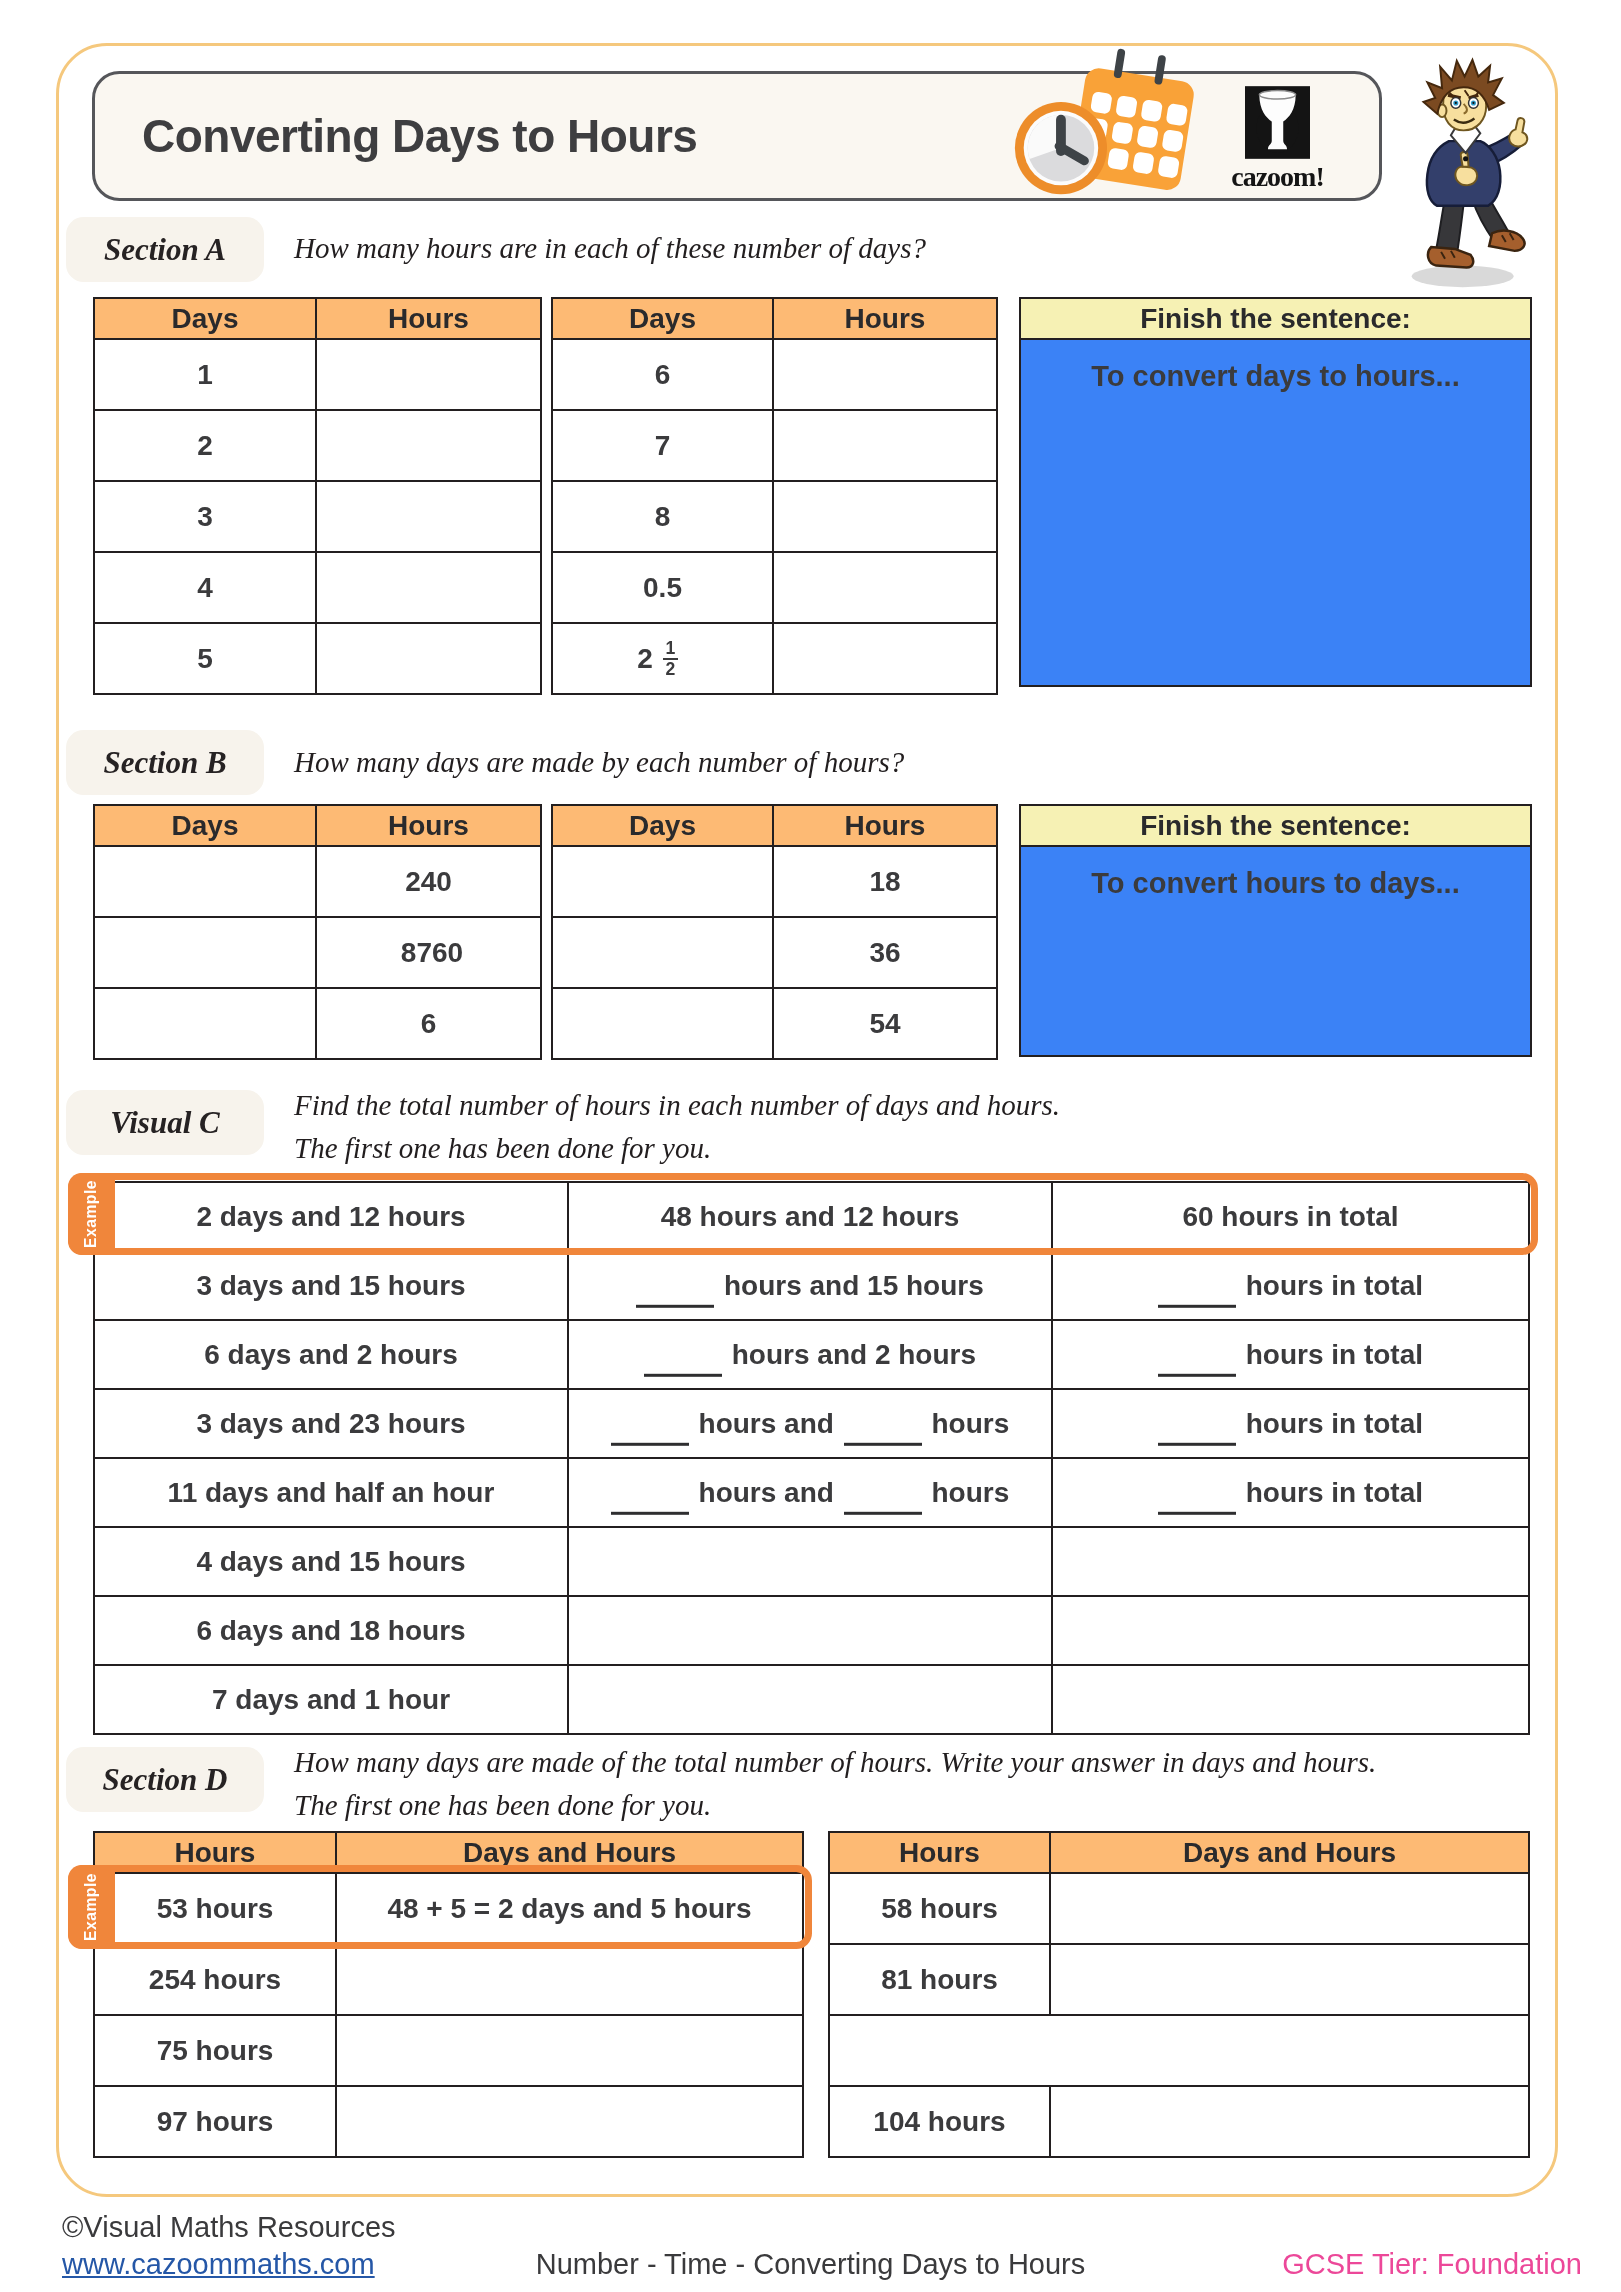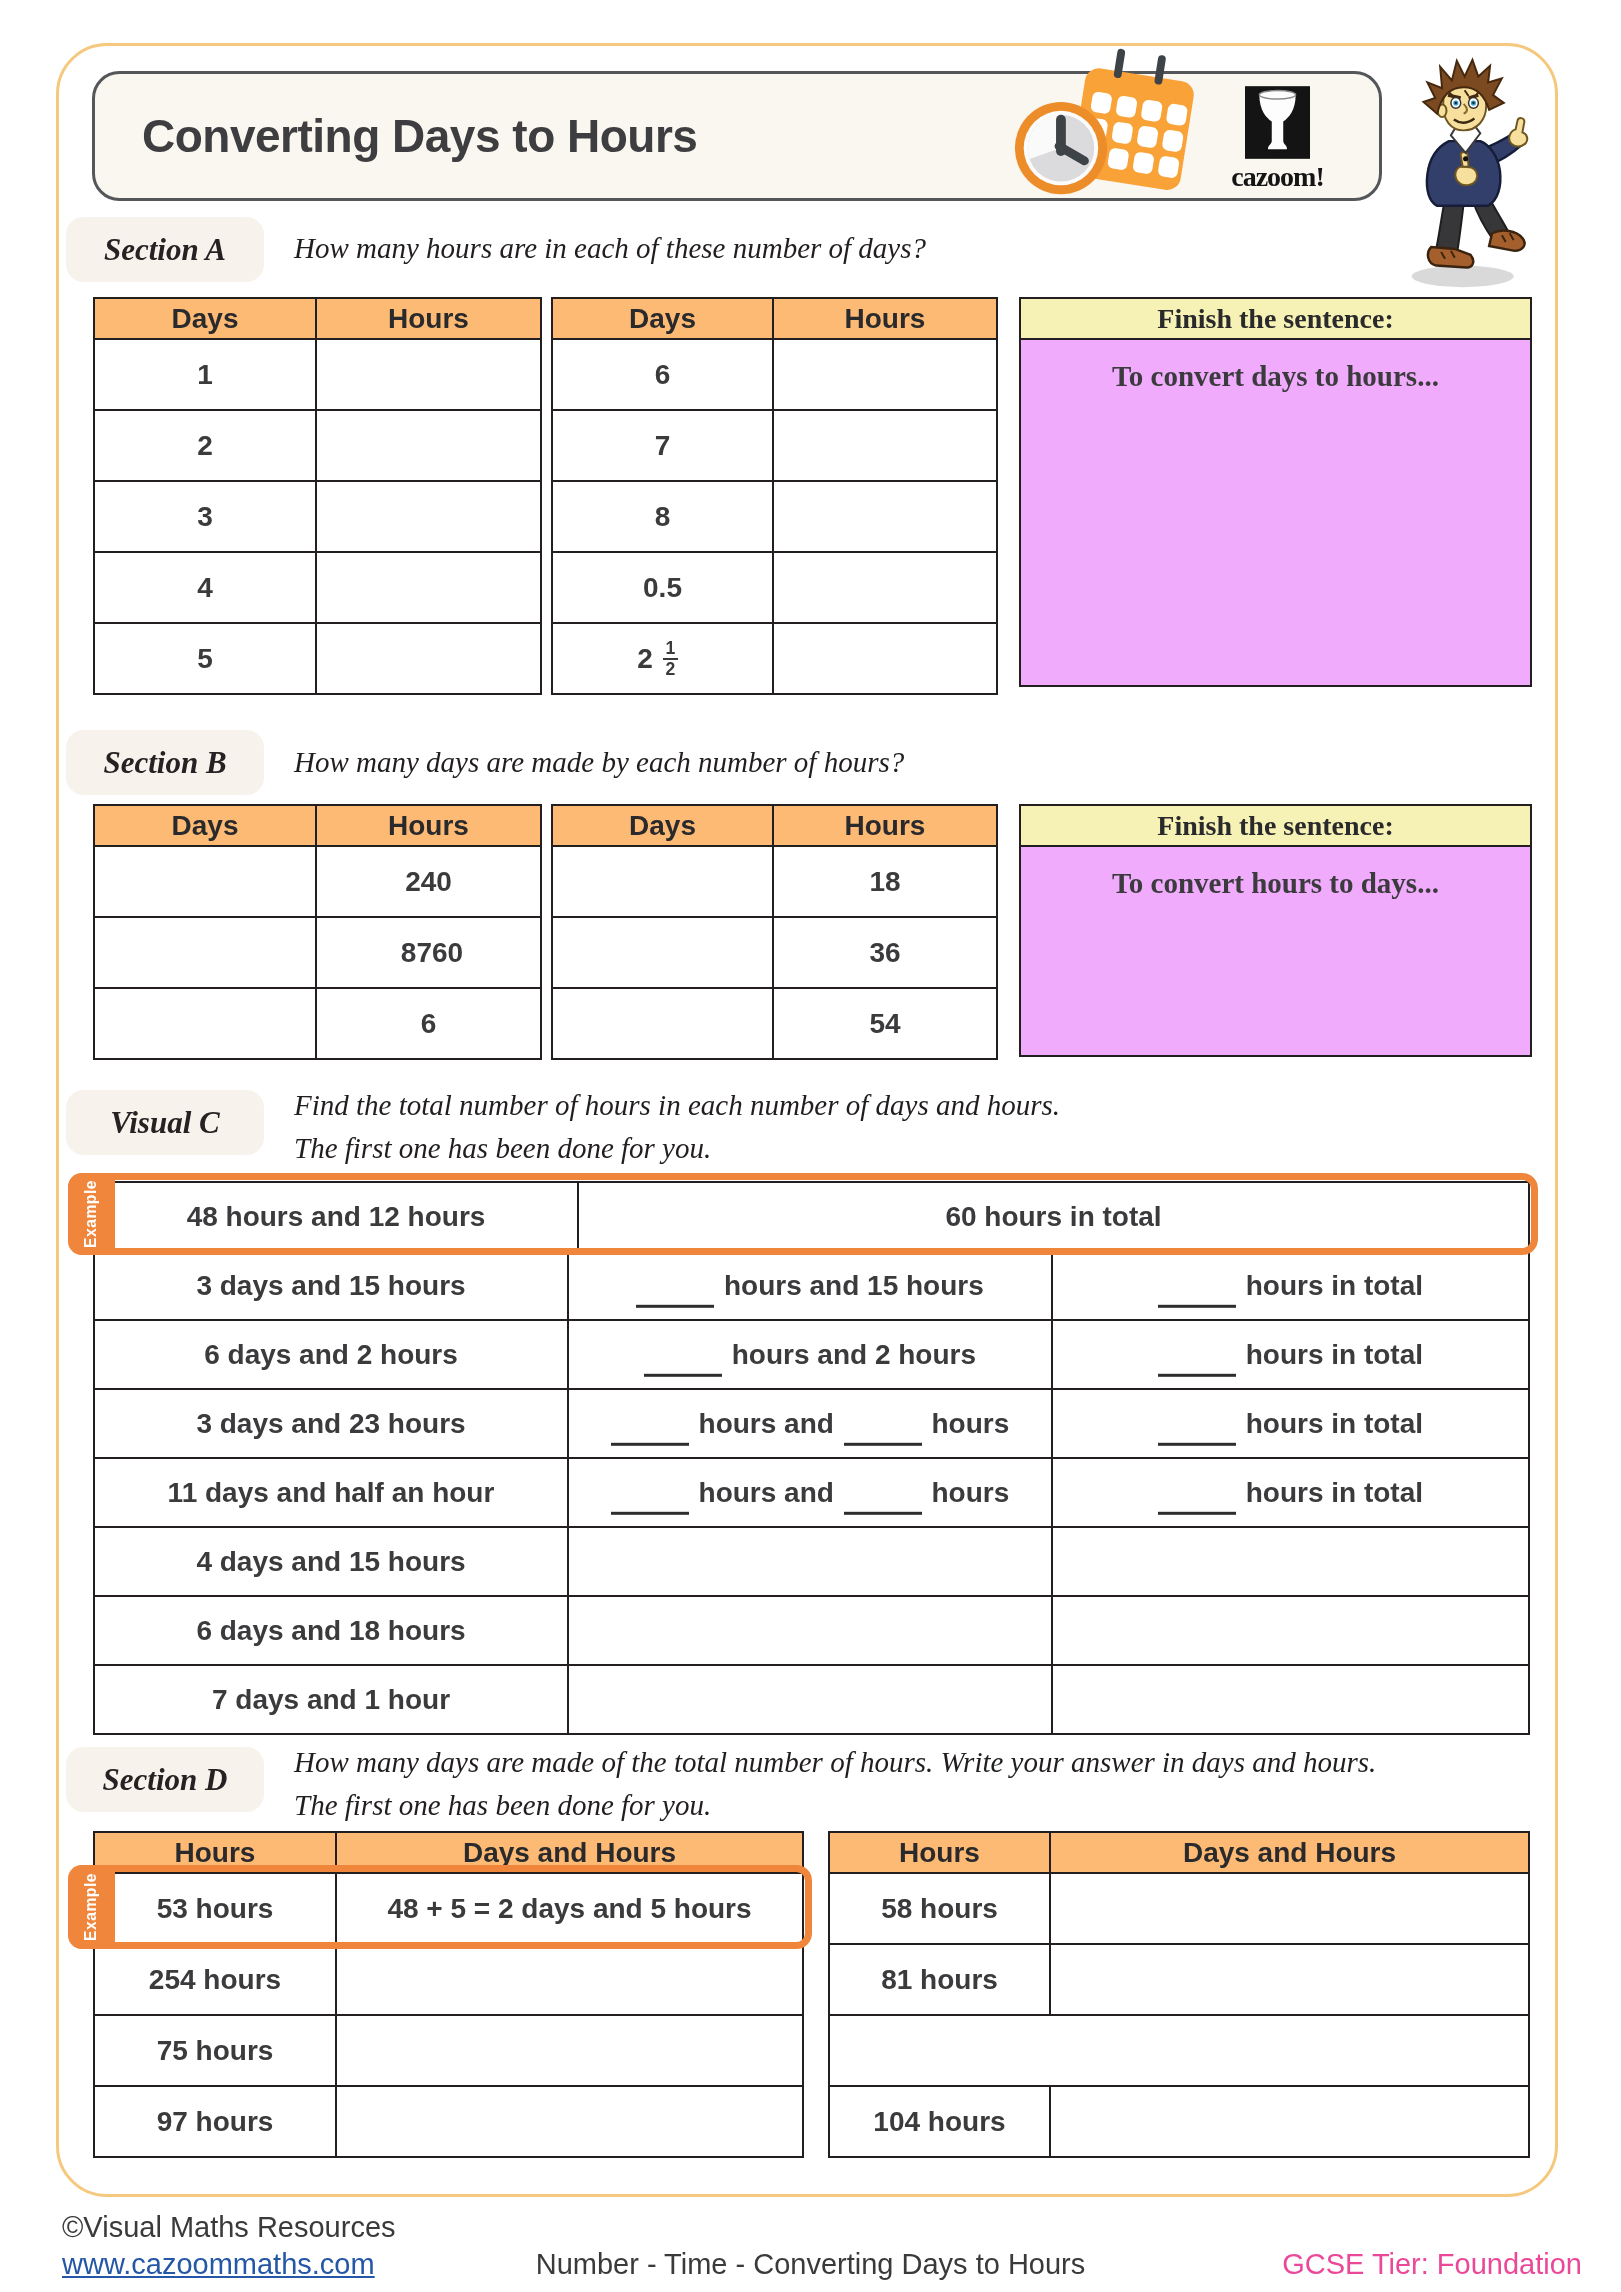"Finish the sentence:" .finish { background: #f0abfc -> #3b82f6; font-family: Liberation Serif, serif -> none }
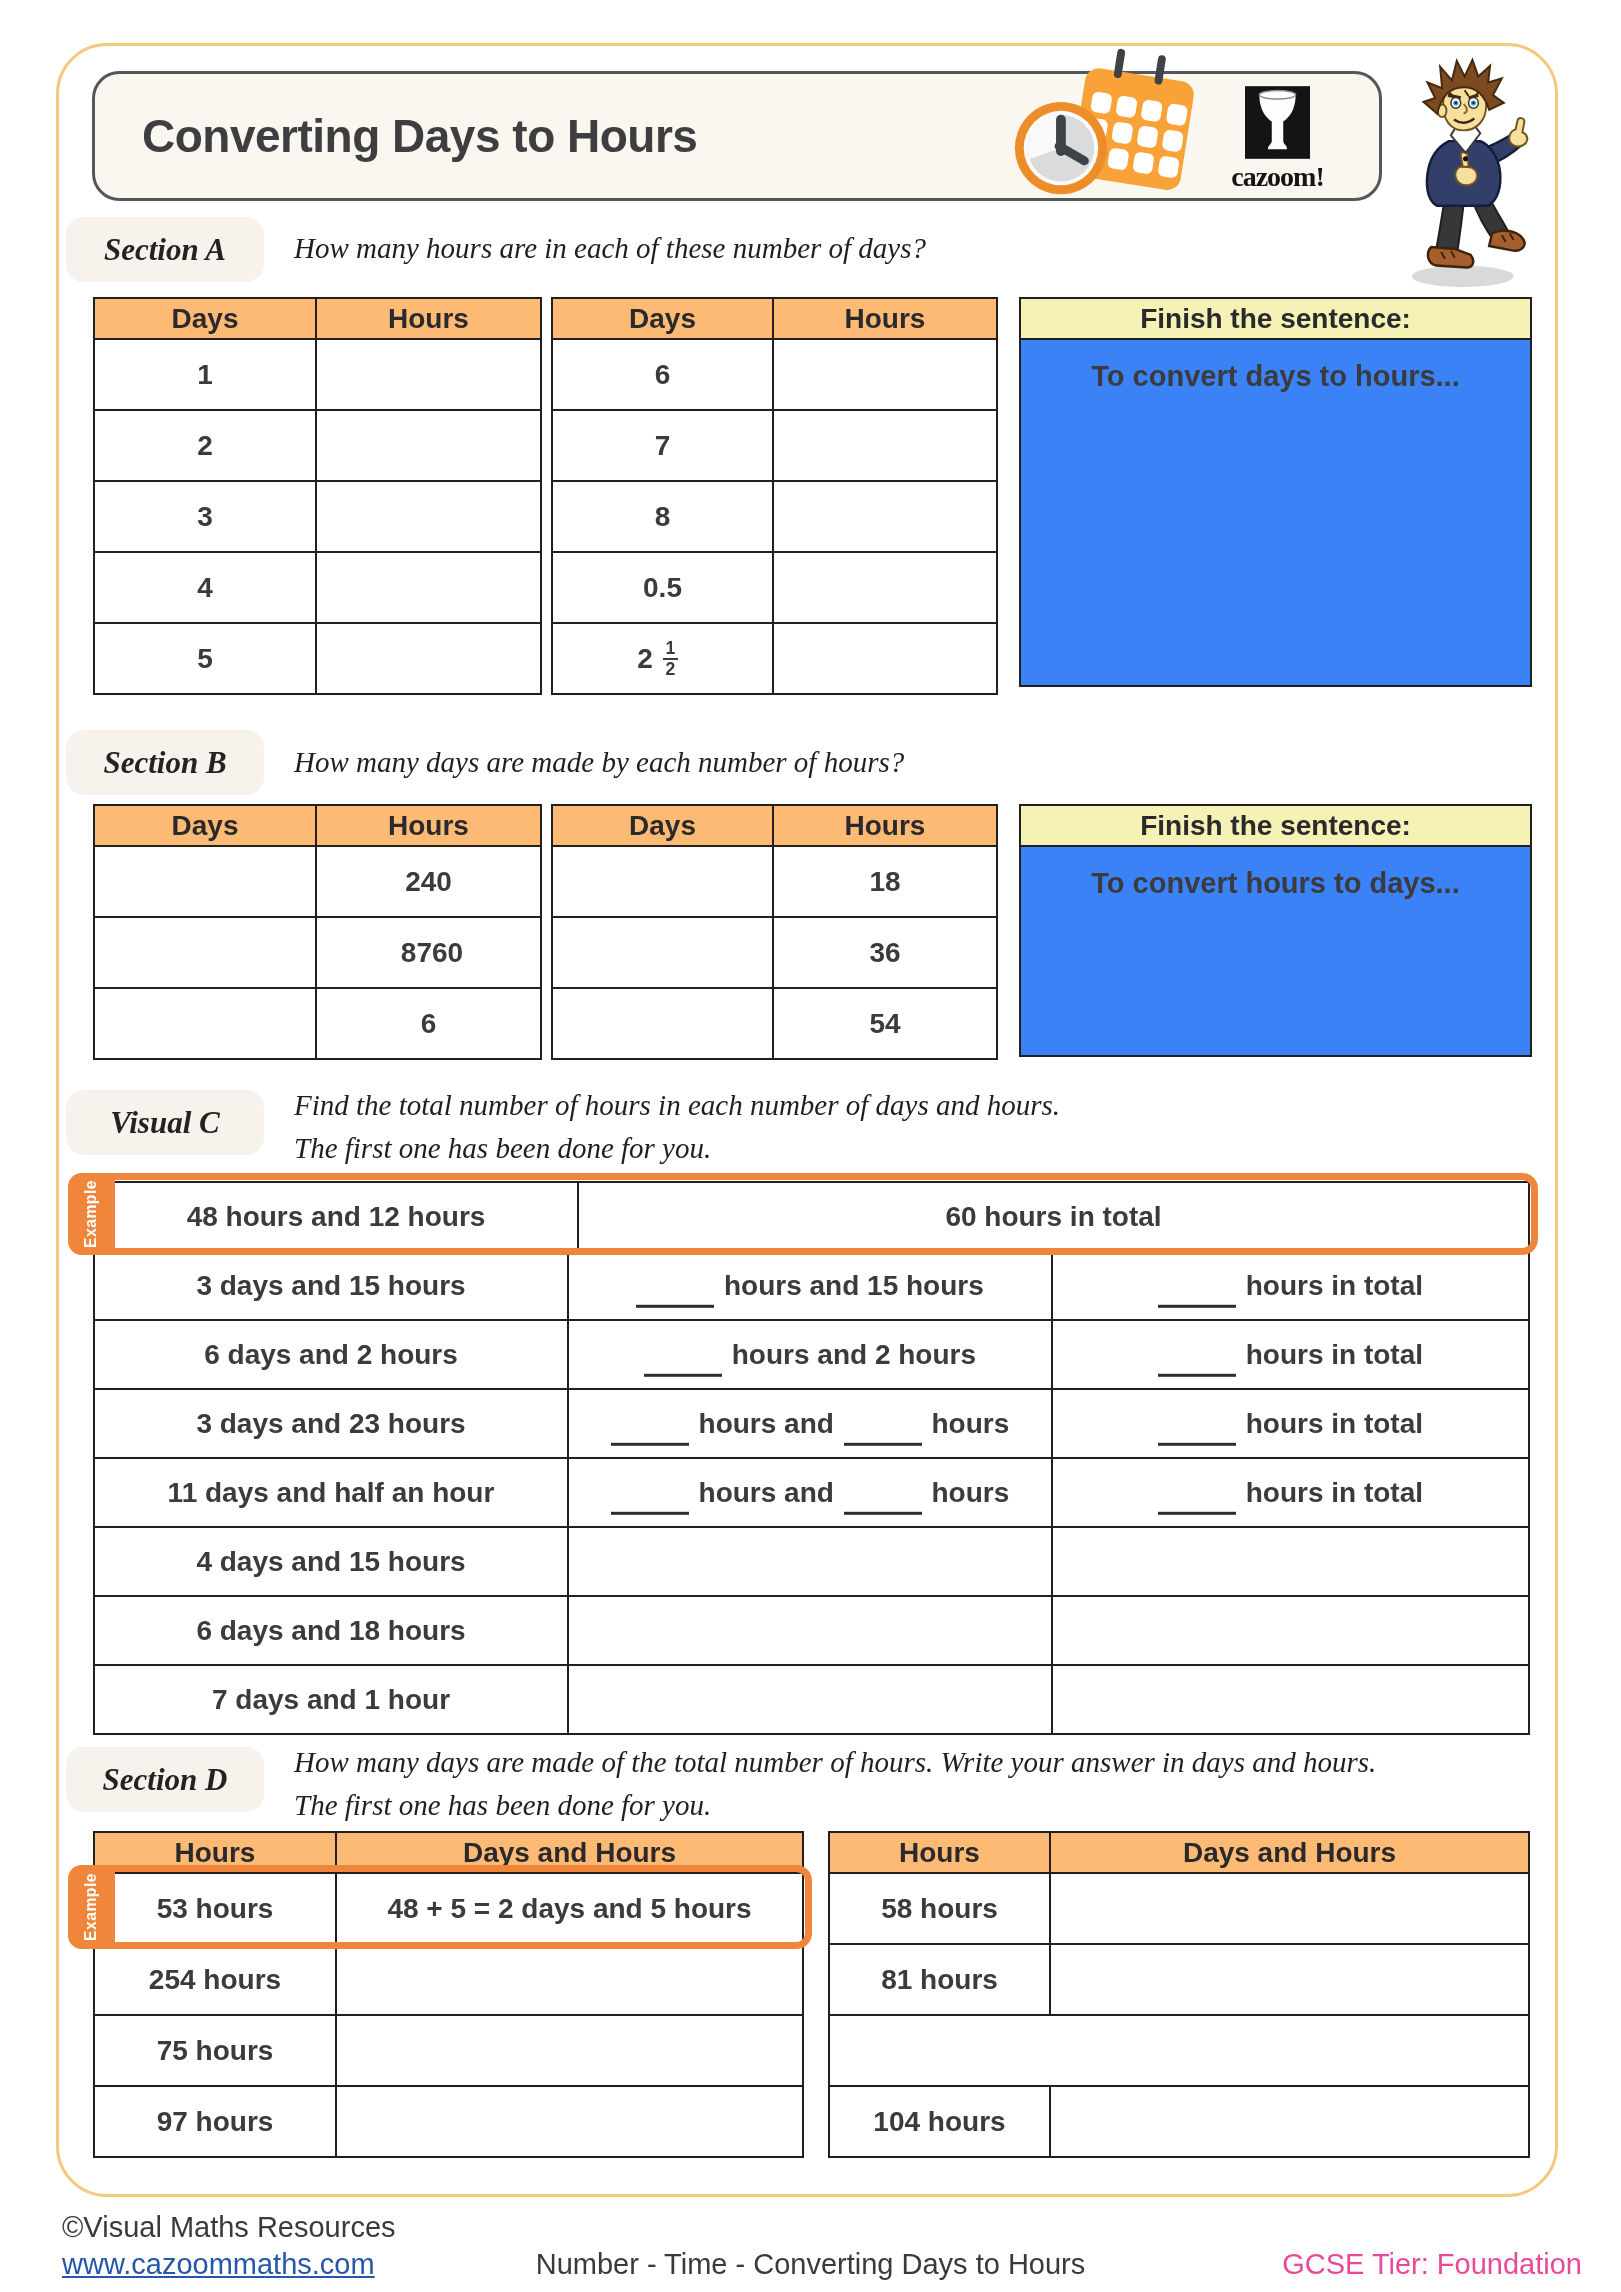"2 days and 12 hours" div.cell { html: none -> <div> <span>2 days and 12 hours</span> </div> }
